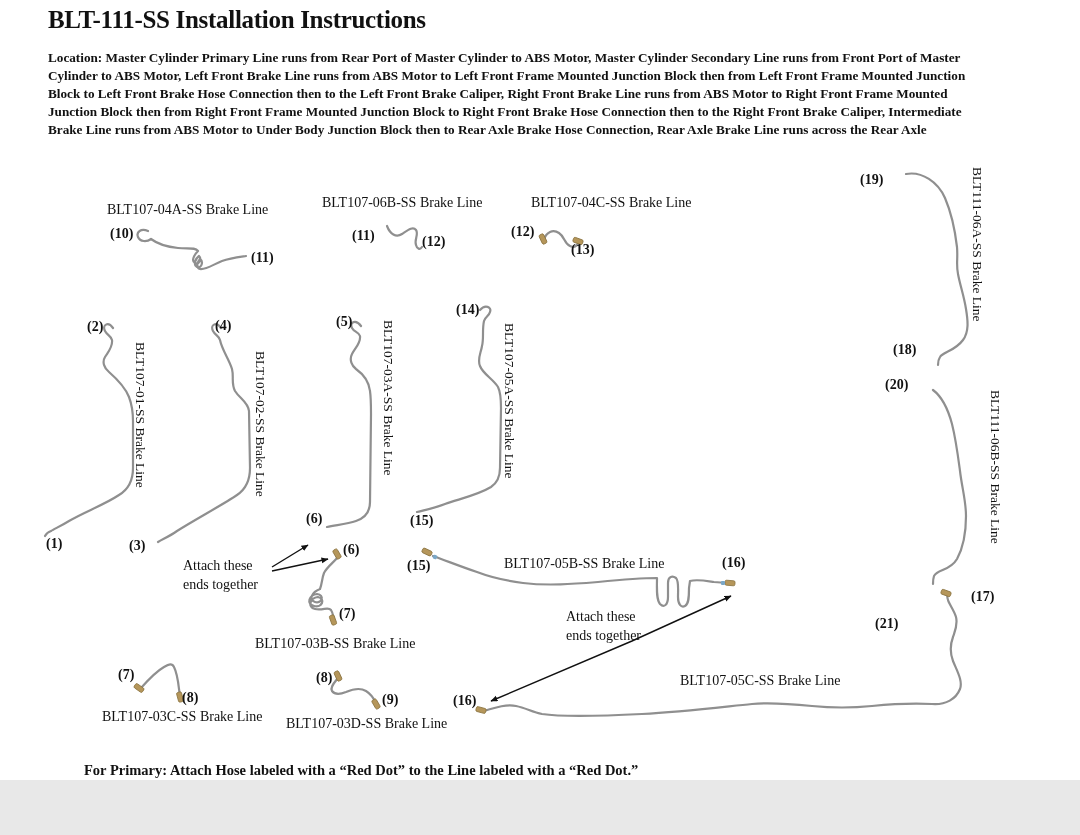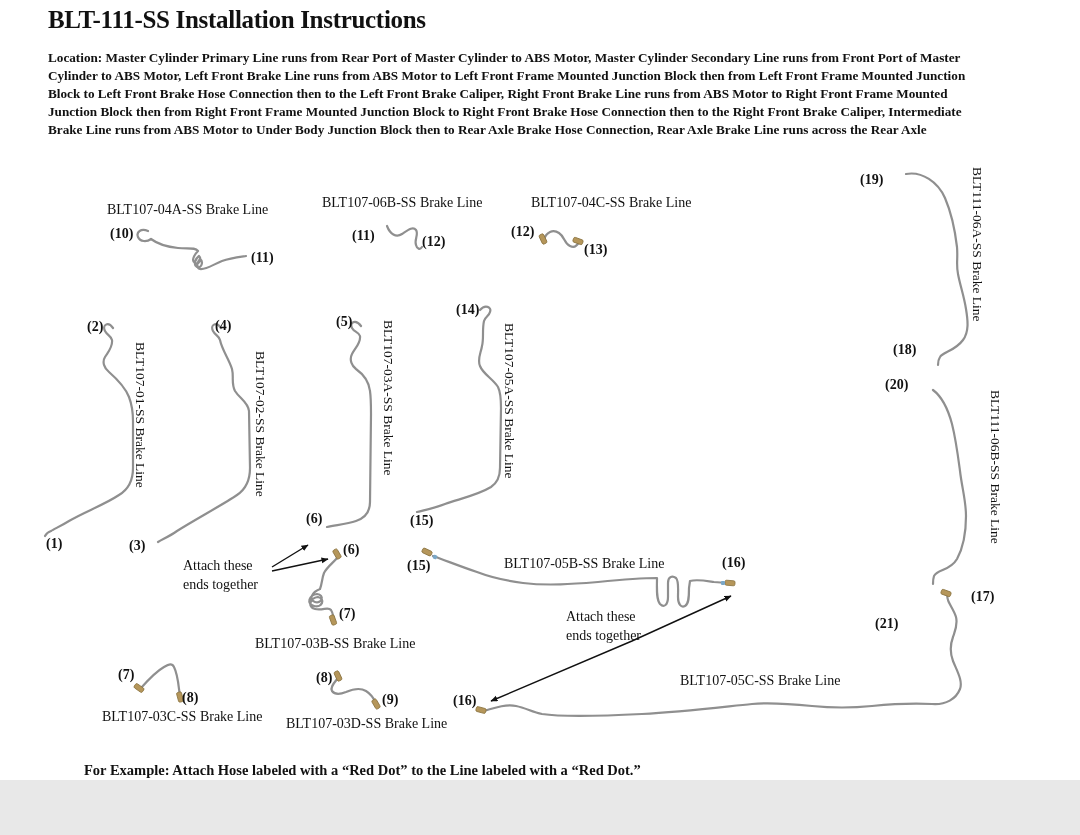"(13)" div.callout { left: 584px -> 571px }
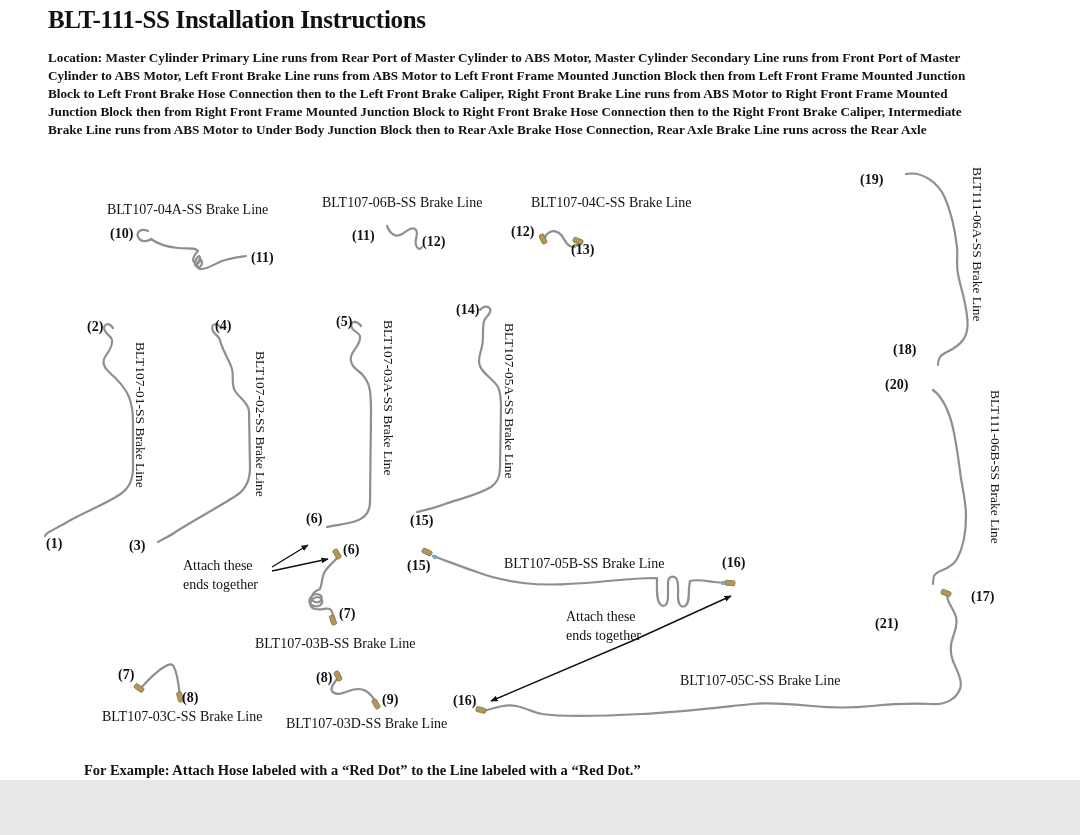"For Example: Attach Hose labeled" div.foot { text: Example -> Primary }
